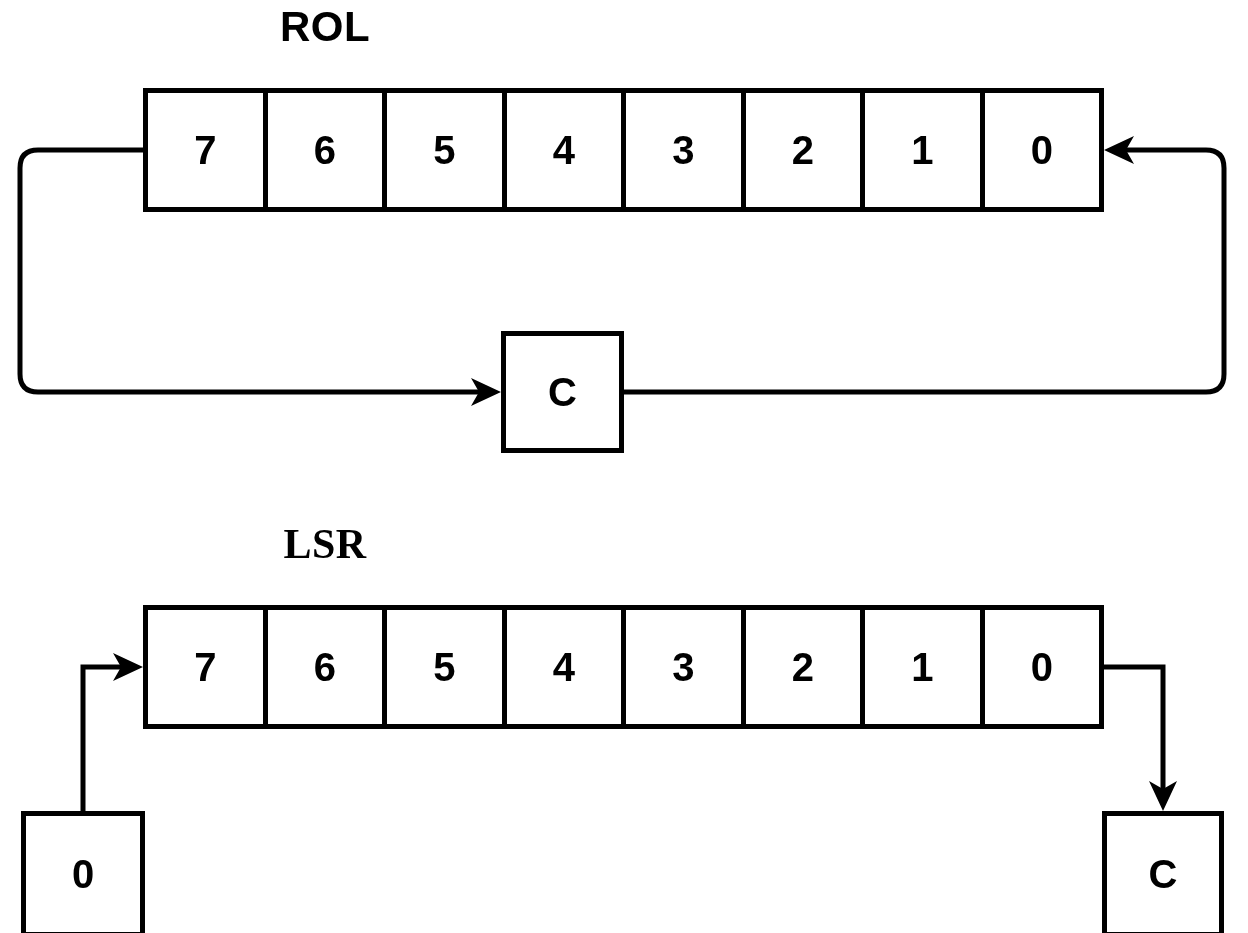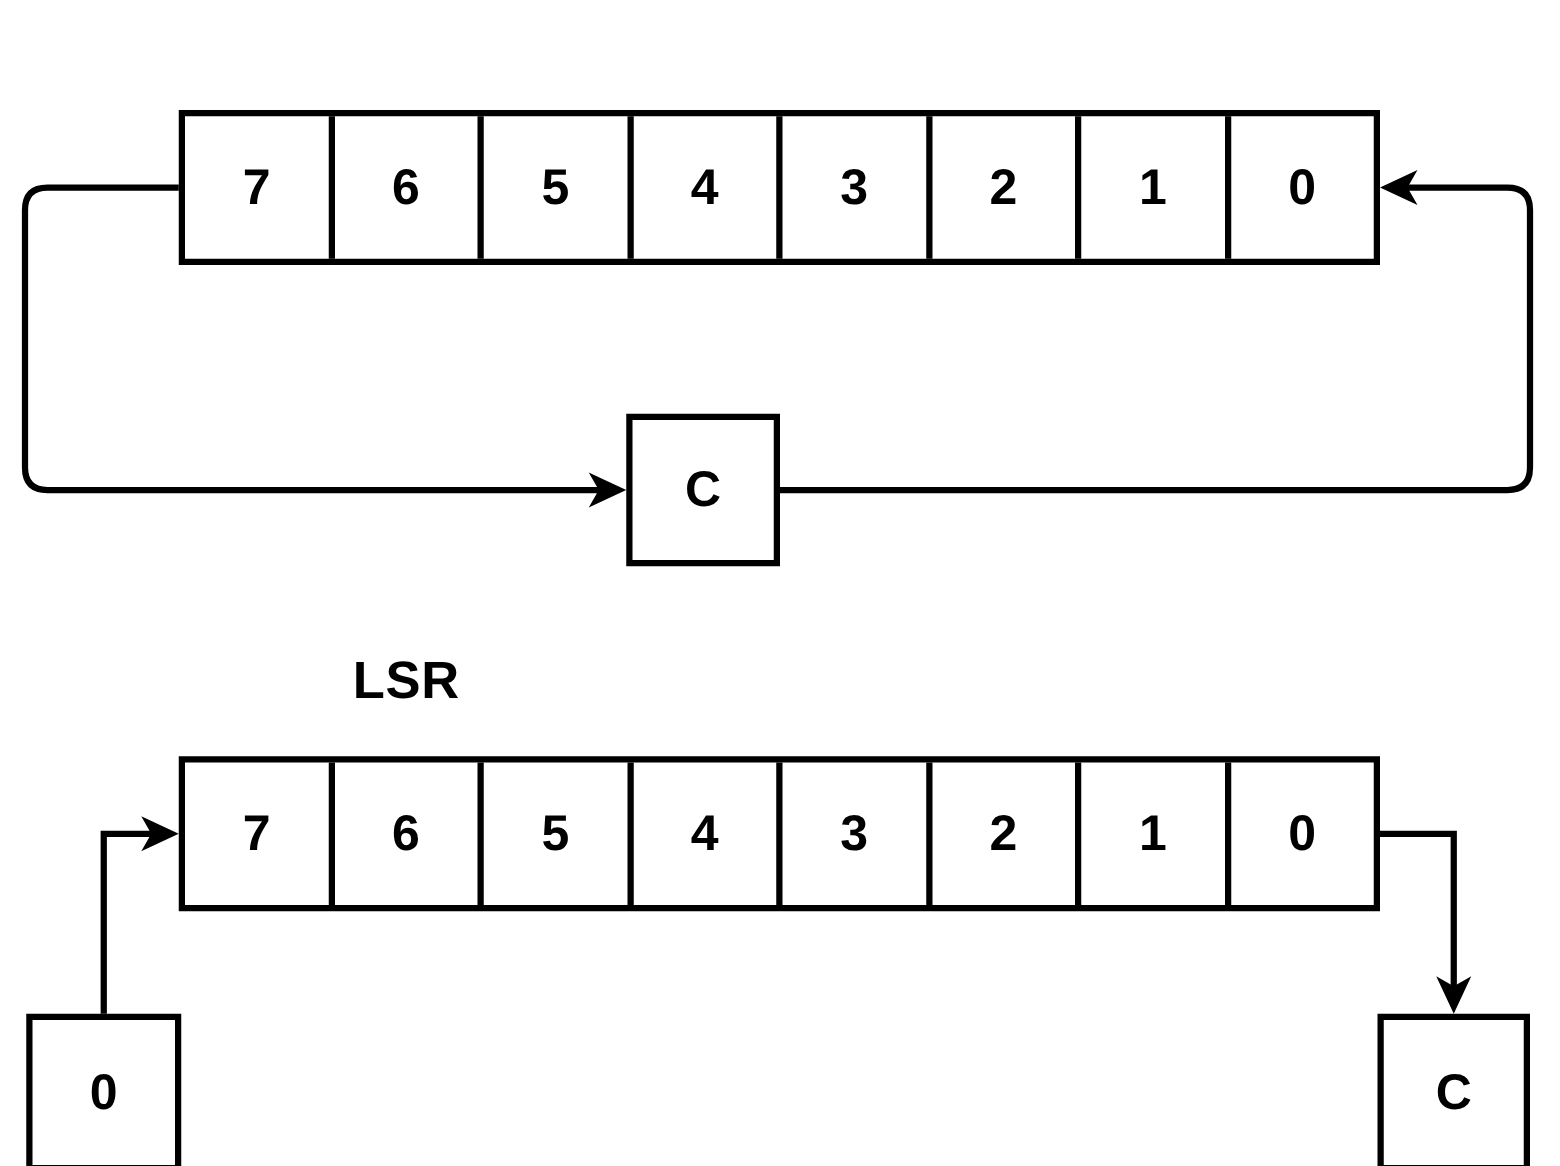"ROL" div.title { html: none -> <div>ROL</div> }
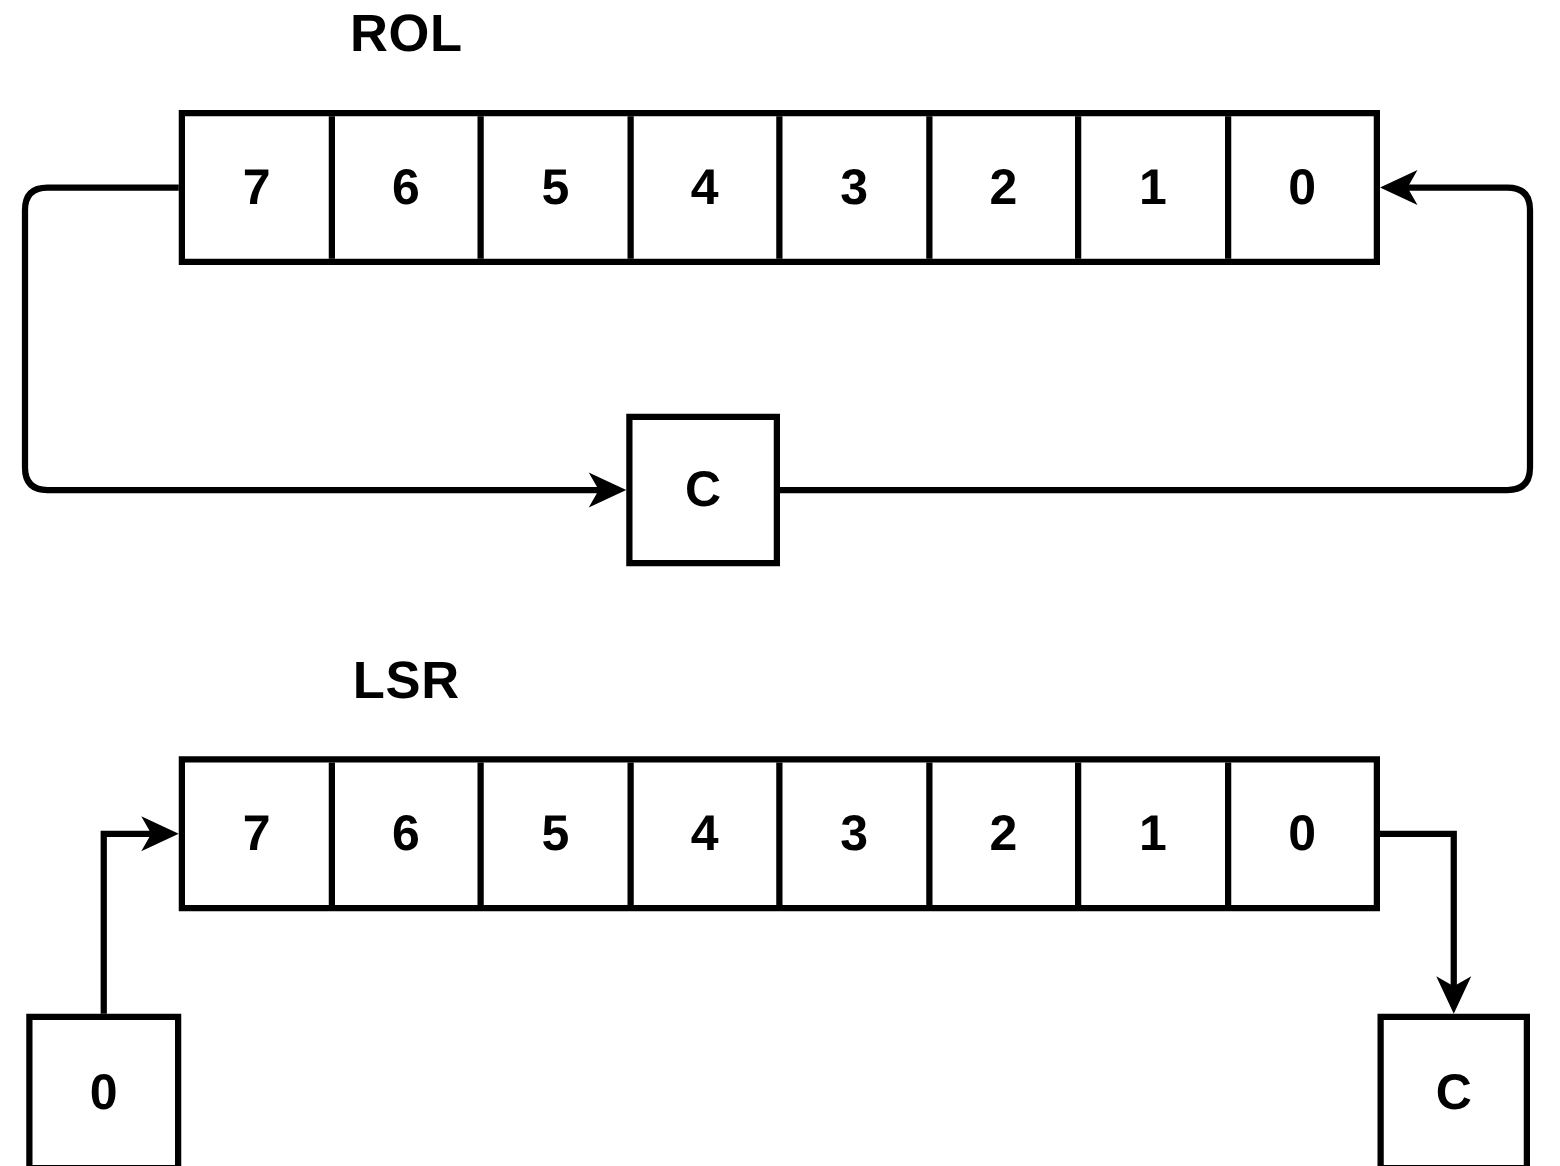"LSR" #lsr-title { font-family: none -> Liberation Serif, serif }
